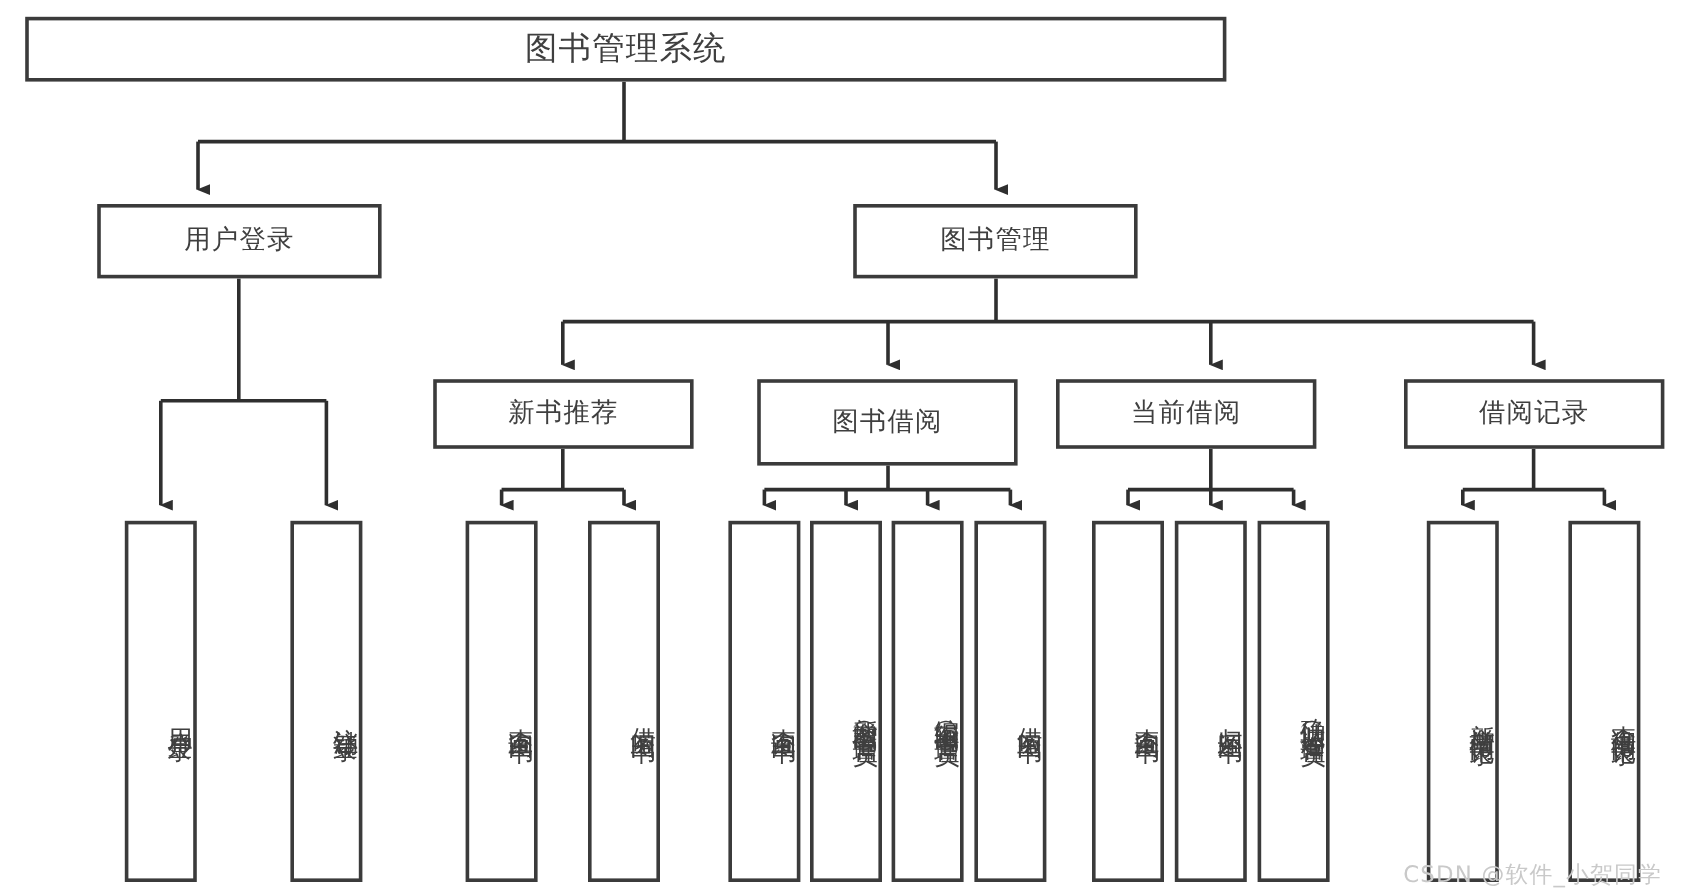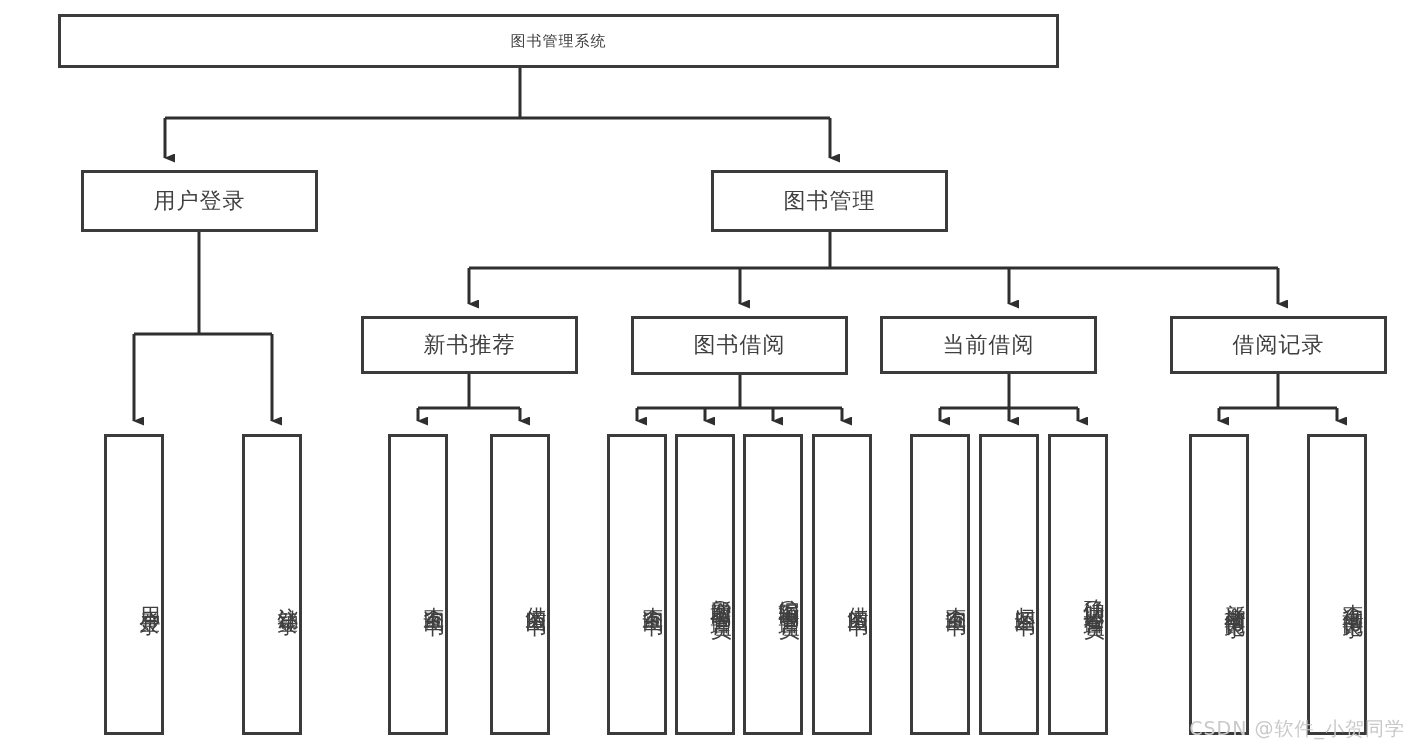"图书管理系统" .node.root { font-size: 15px -> 27px; margin-left: 37px -> none }
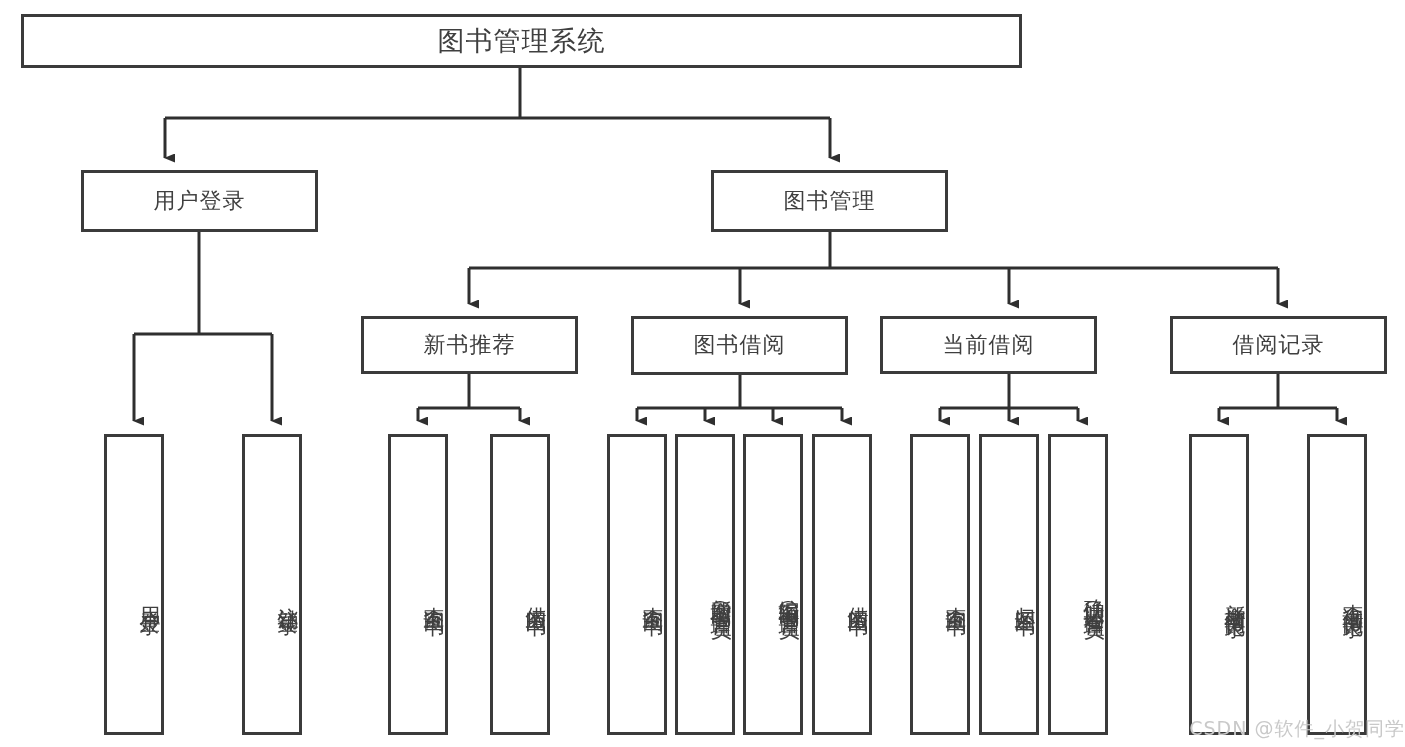"图书借阅" div.node { height: 59px -> 72px }
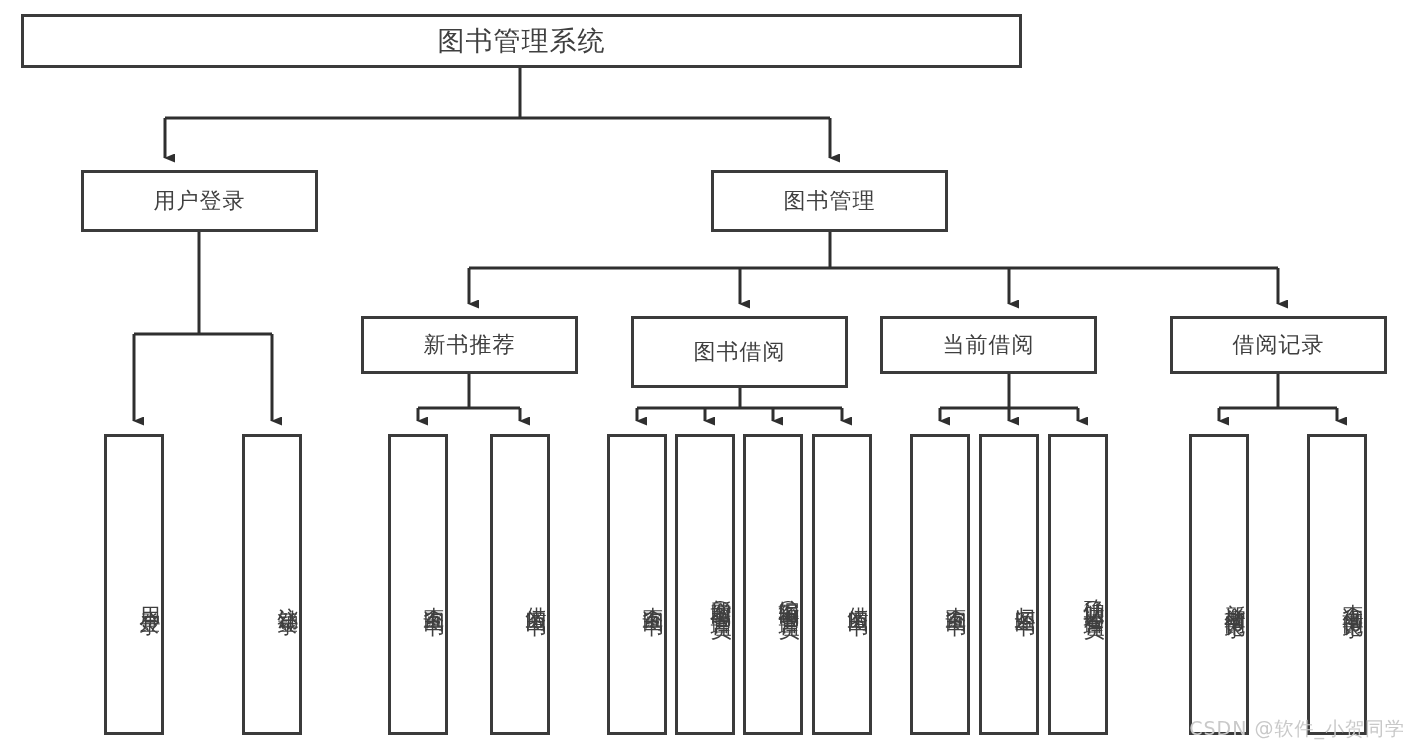"CSDN @软件_小贺同学" .watermark { right: 0 -> 20px }
